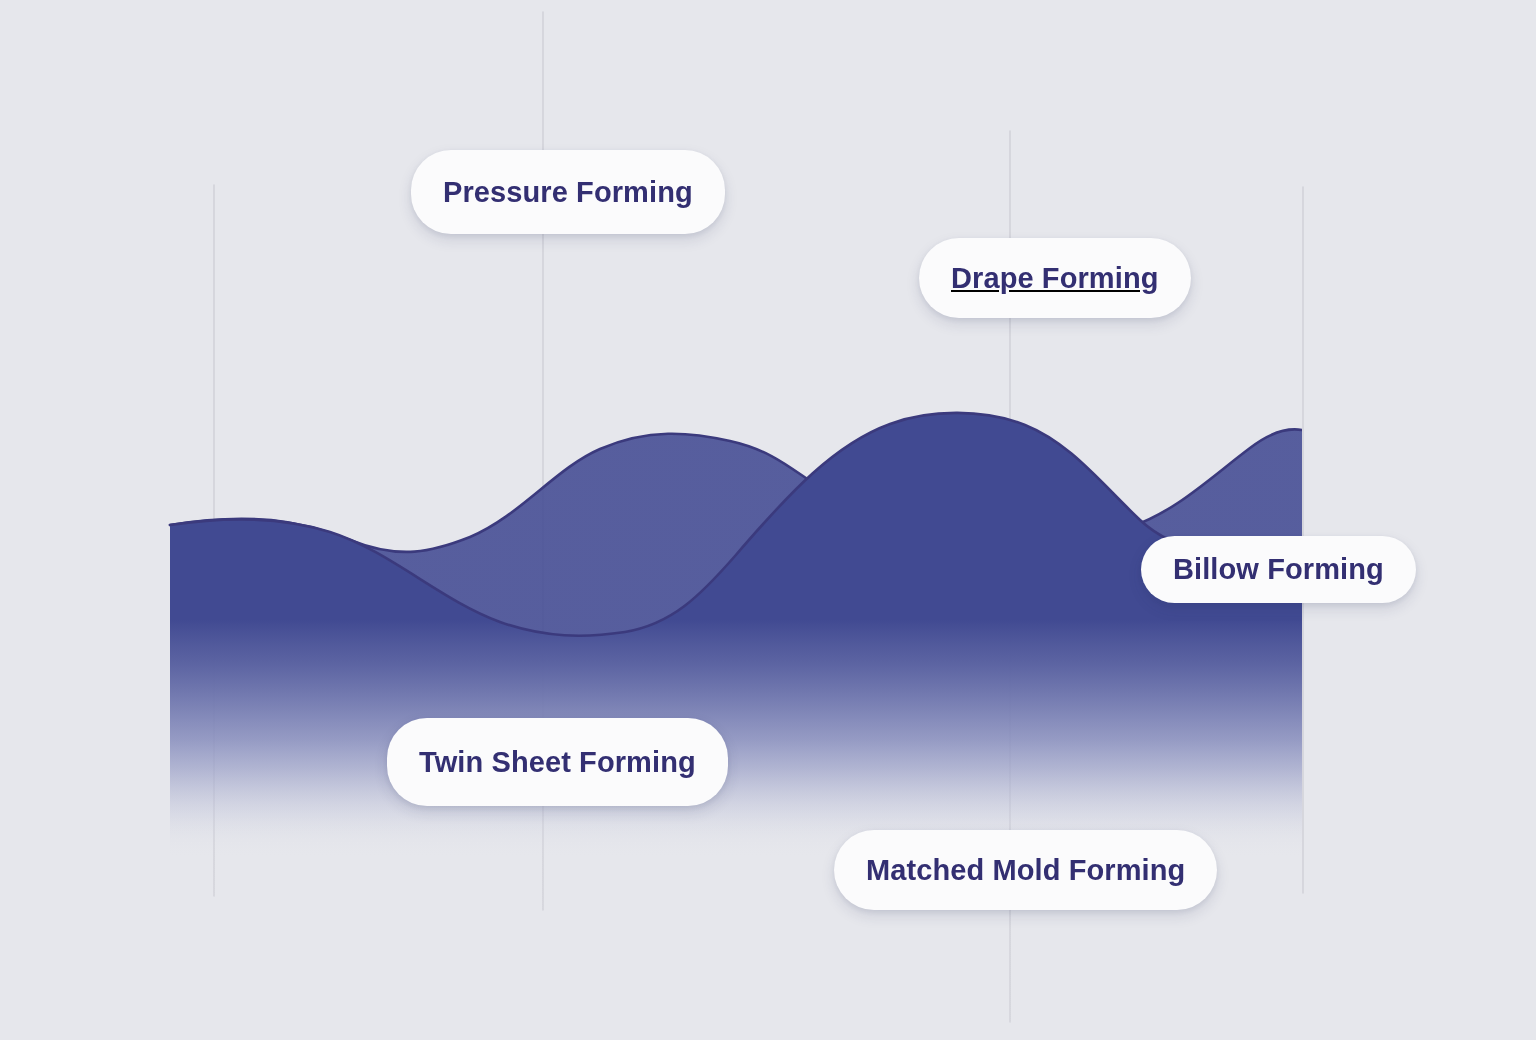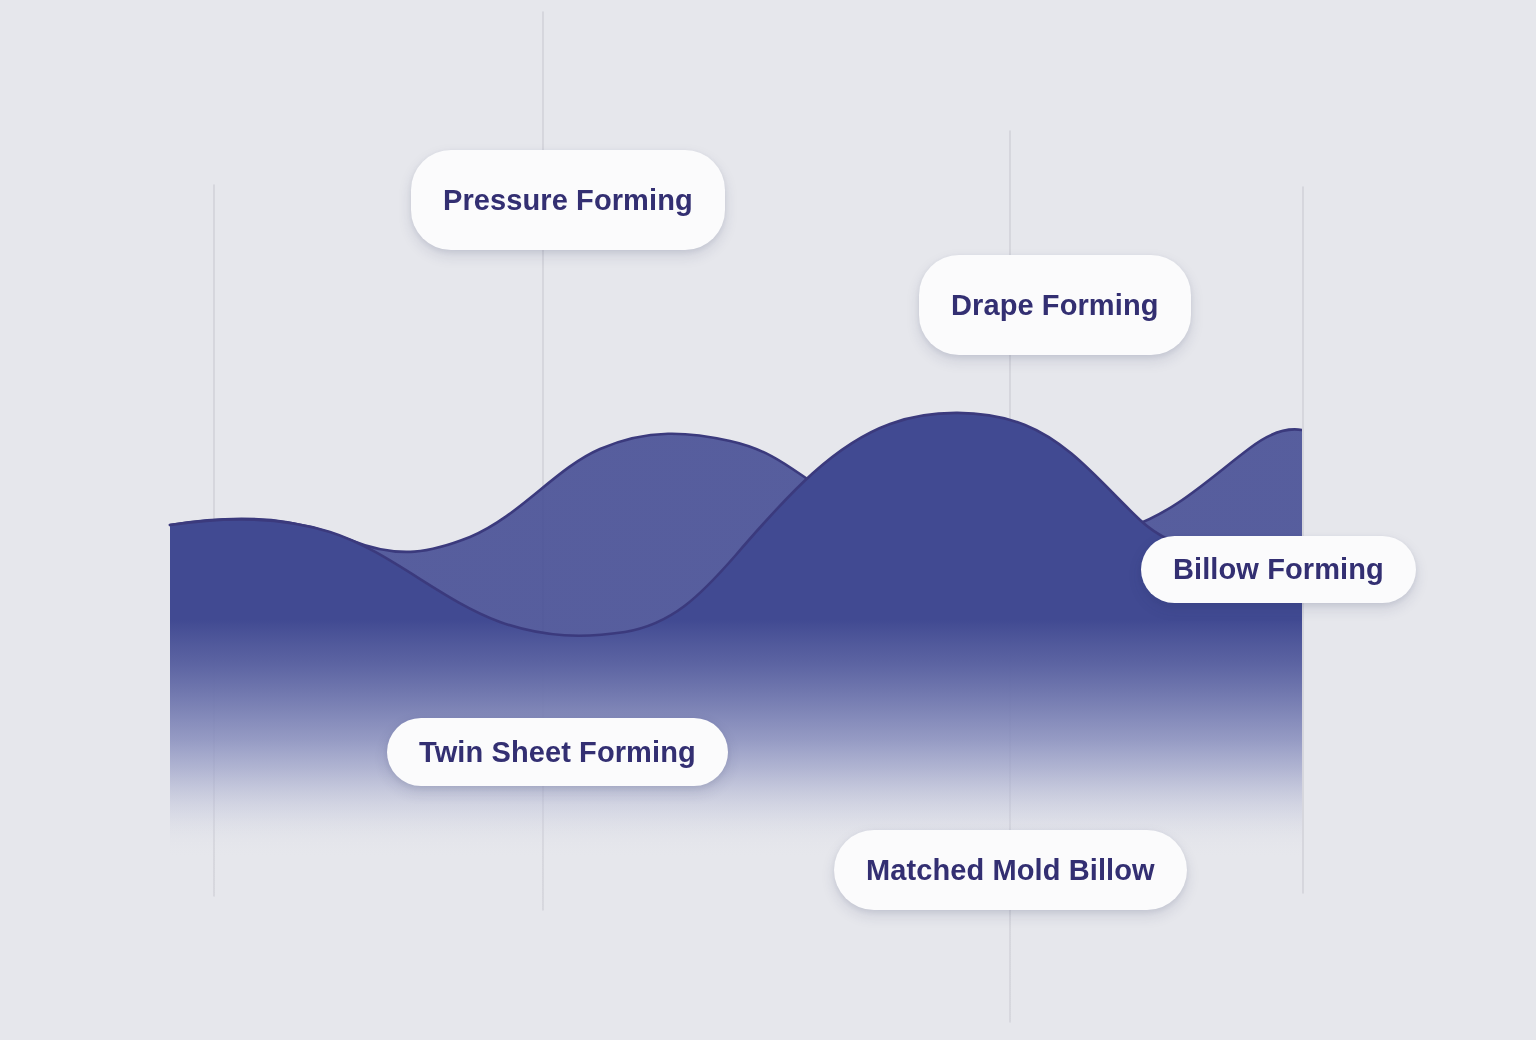"Pressure Forming" #pill-pressure { height: 100px -> 84px }
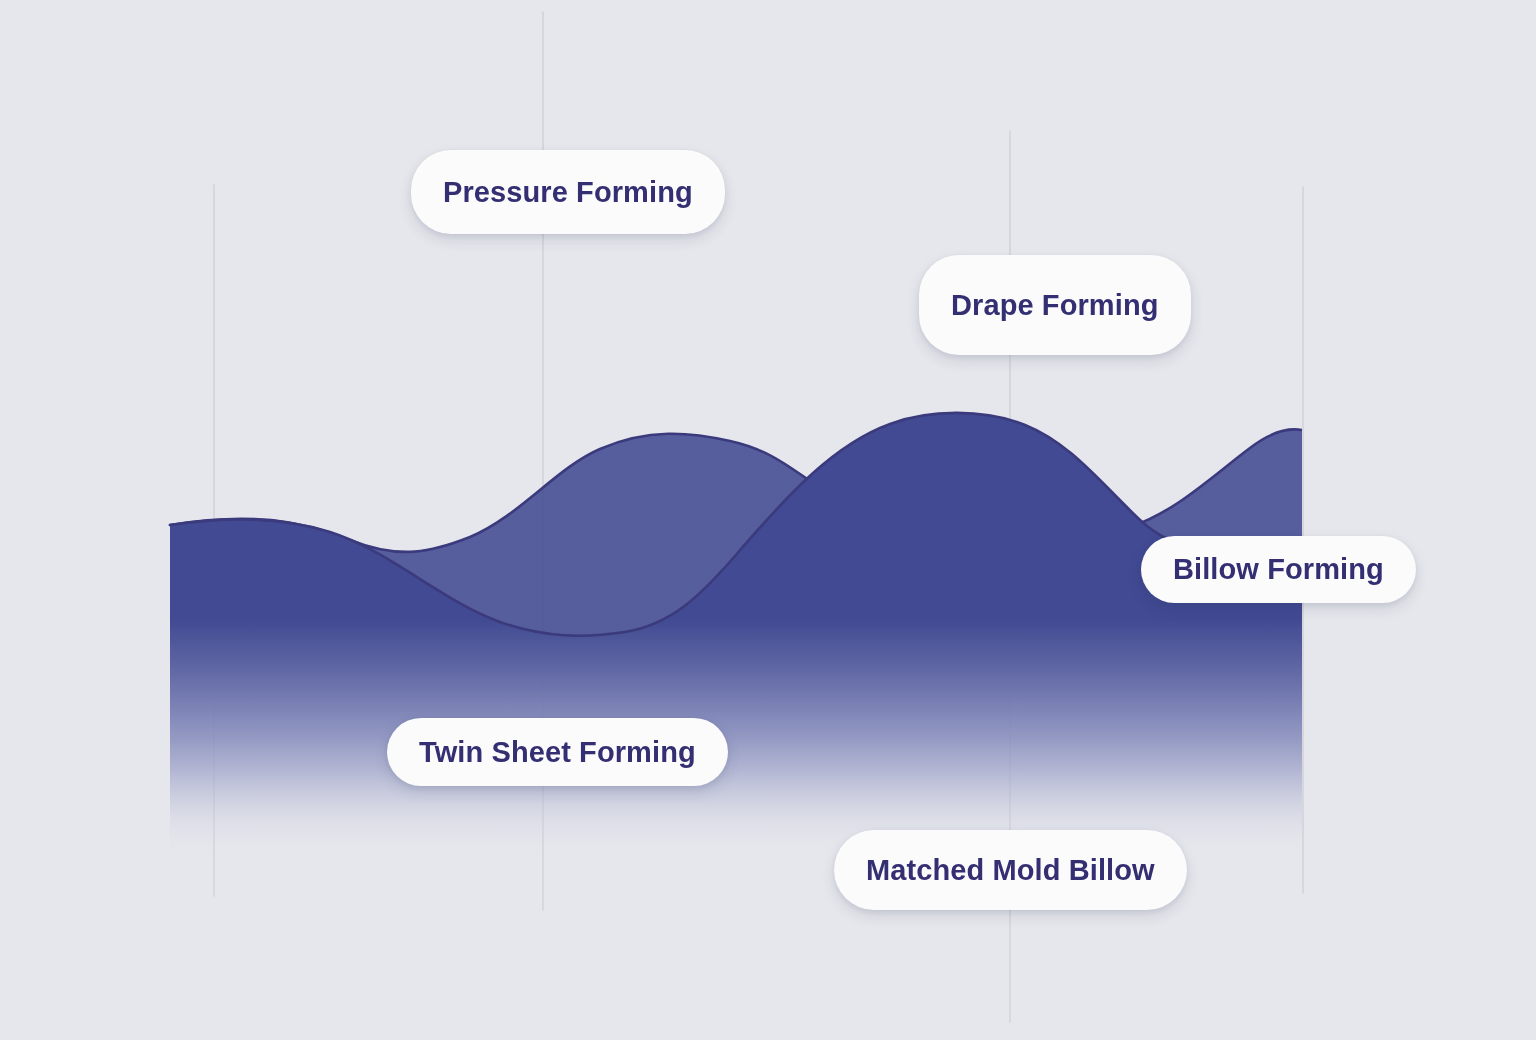"Drape Forming" #pill-drape { height: 100px -> 80px; text-decoration: none -> underline; top: 255px -> 238px }
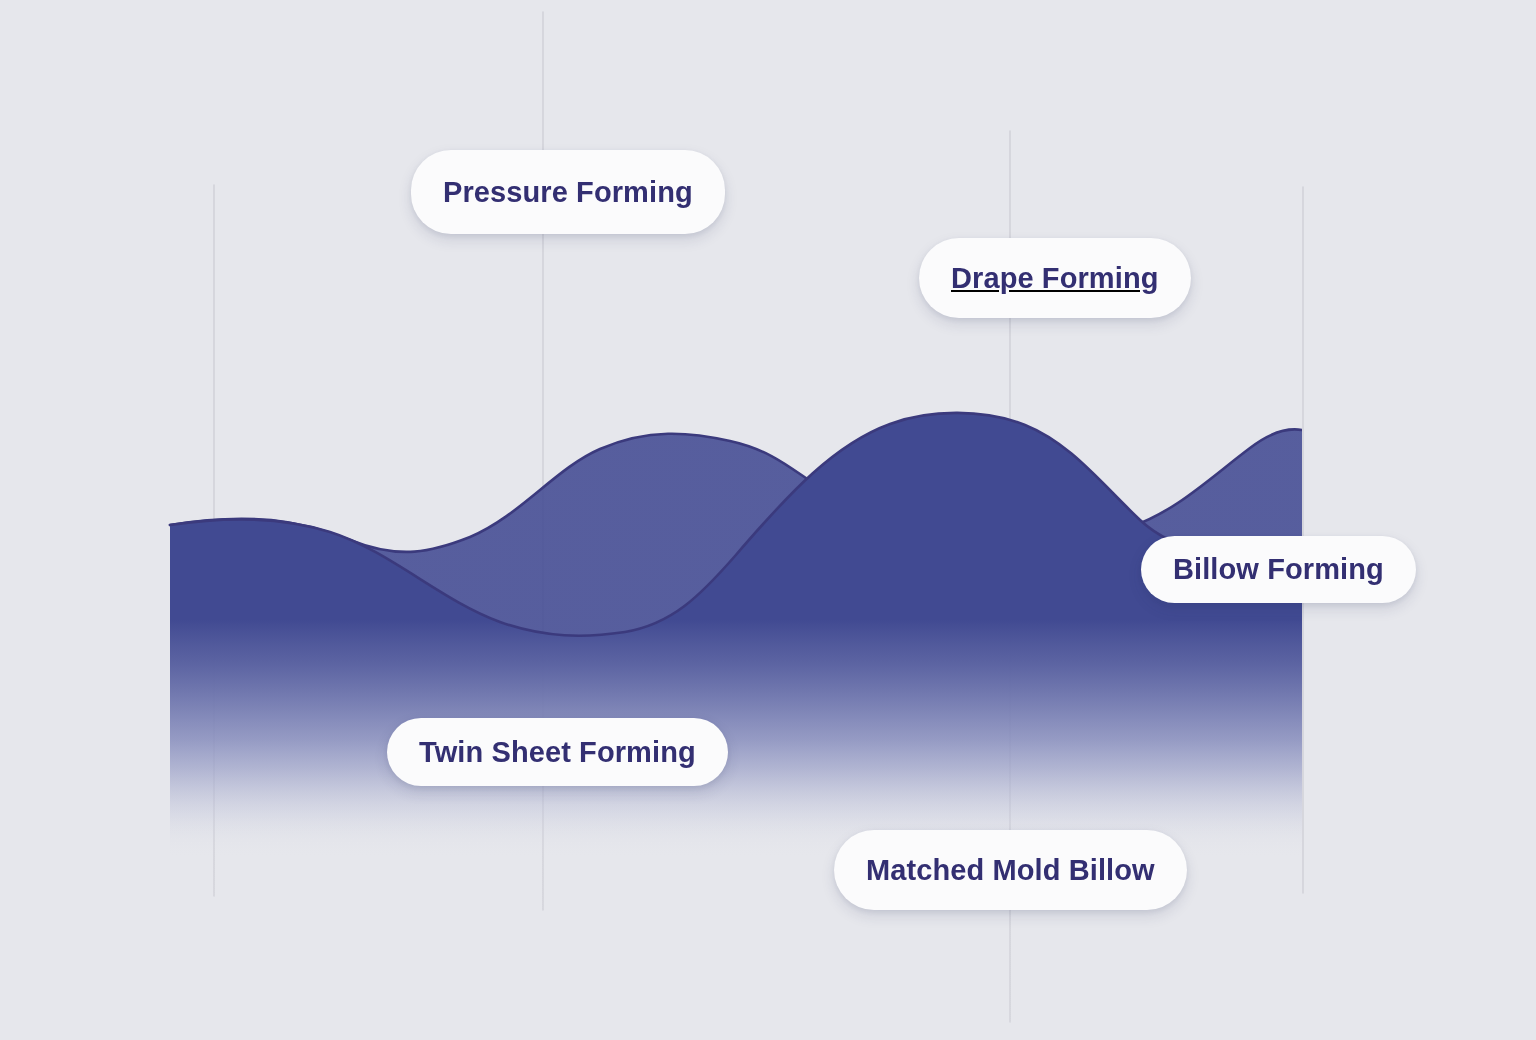"Twin Sheet Forming" #pill-twin { height: 68px -> 88px }
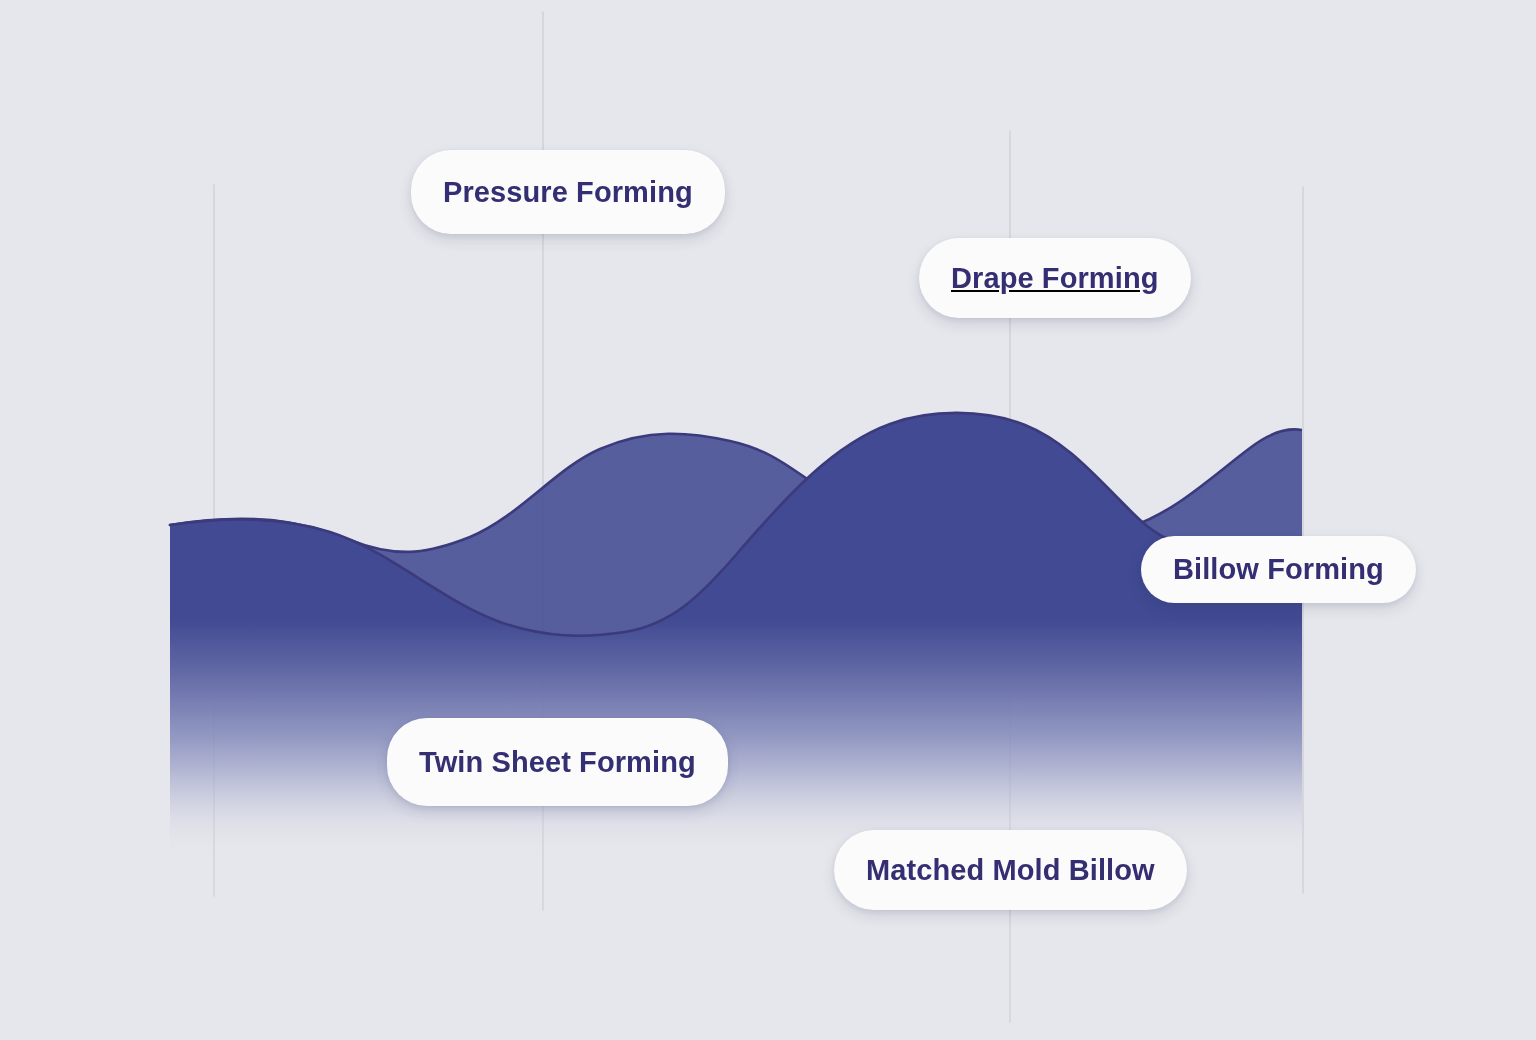"Matched Mold Billow" span.pill-label { text: Billow -> Forming }
